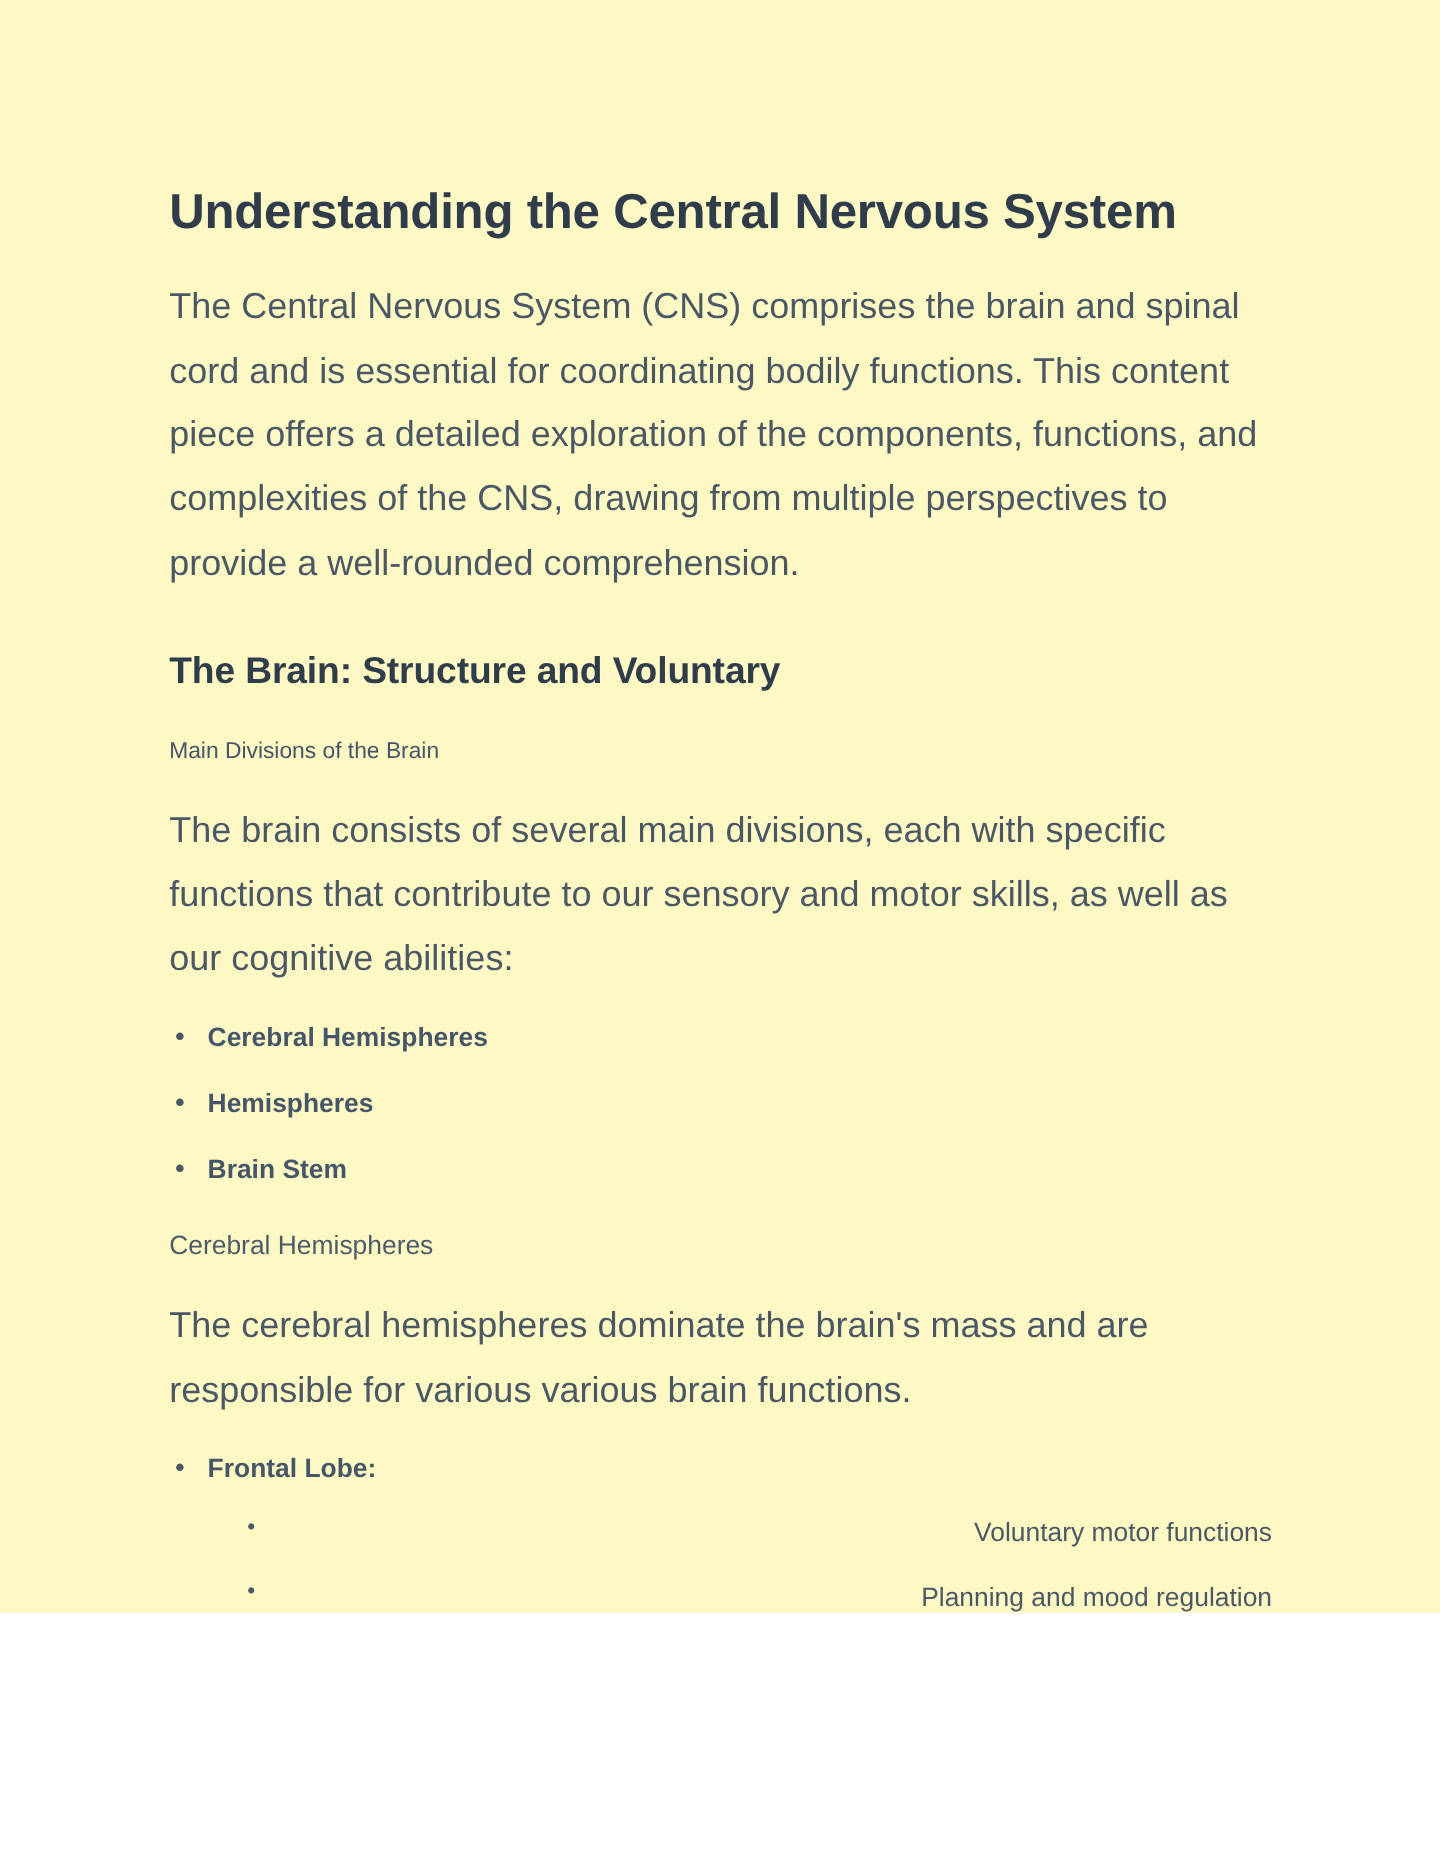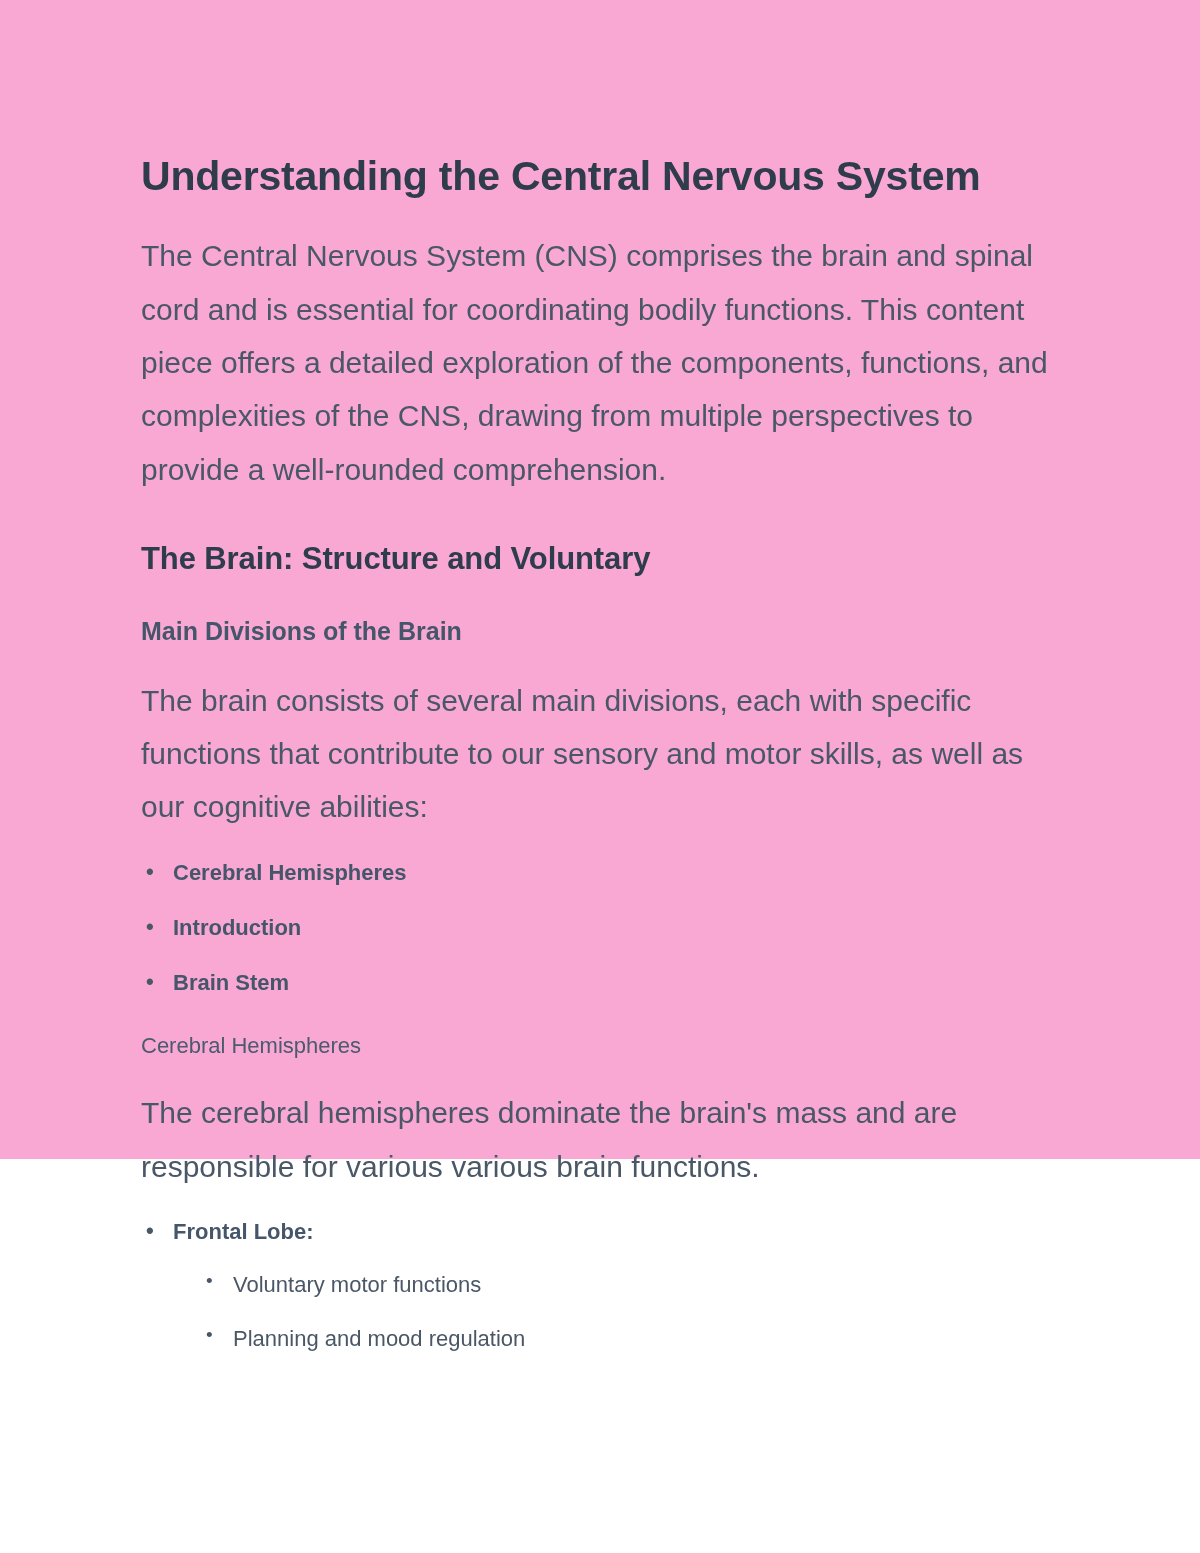"Understanding the Central Nervous System" .page { background: #f9a8d4 -> #fef9c3; height: 1159px -> 1344px }
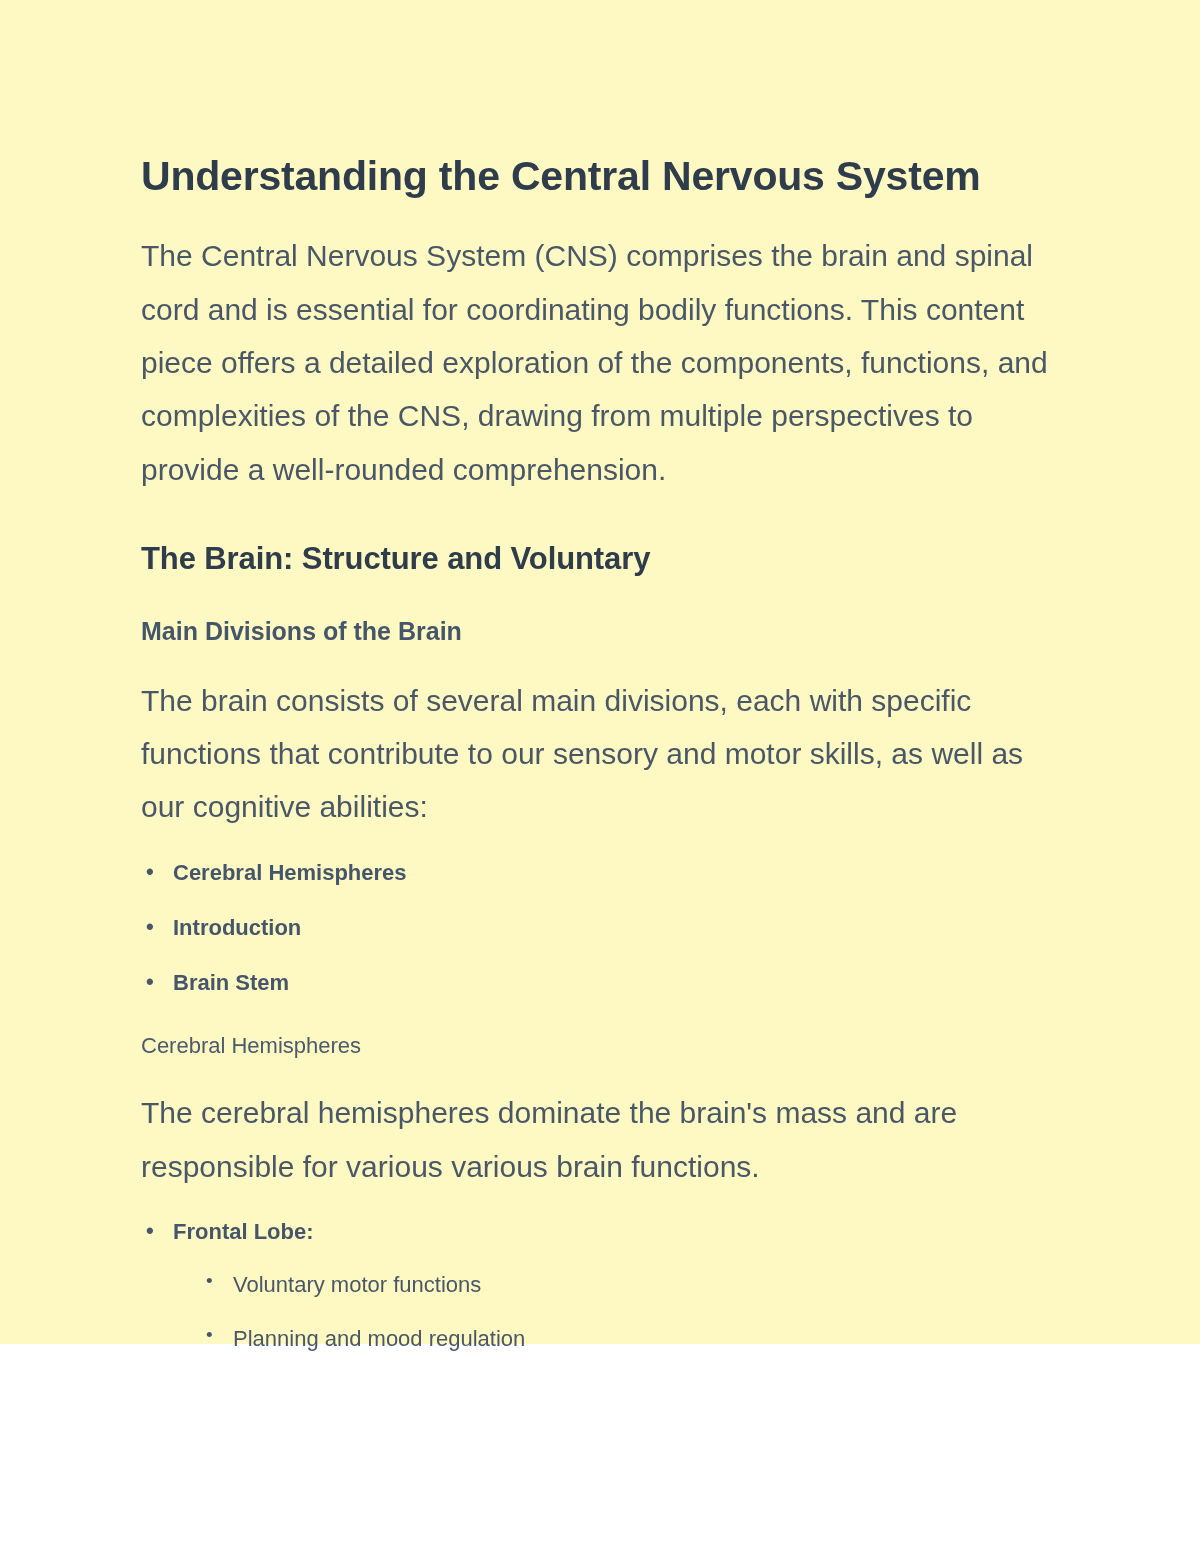"Main Divisions of the Brain" .h3 { font-size: 25px -> 19px; font-weight: 700 -> 400 }
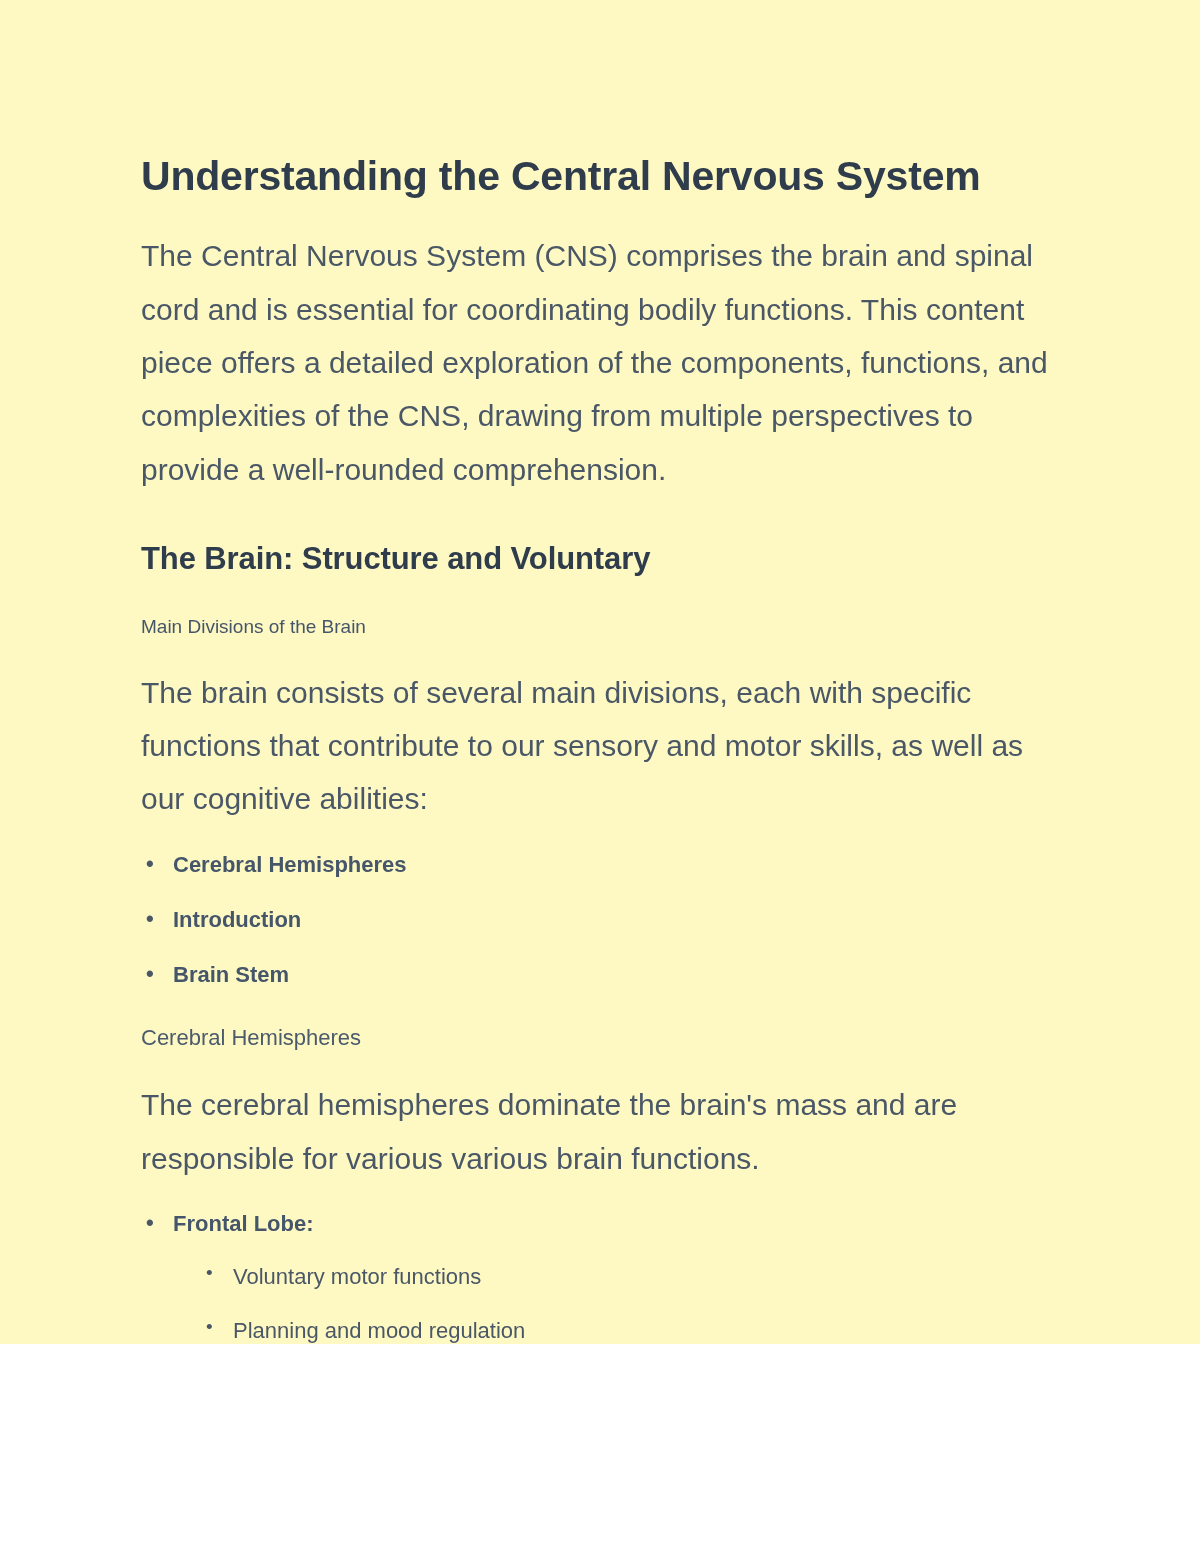"Introduction" span.li-text { text: Introduction -> Hemispheres }
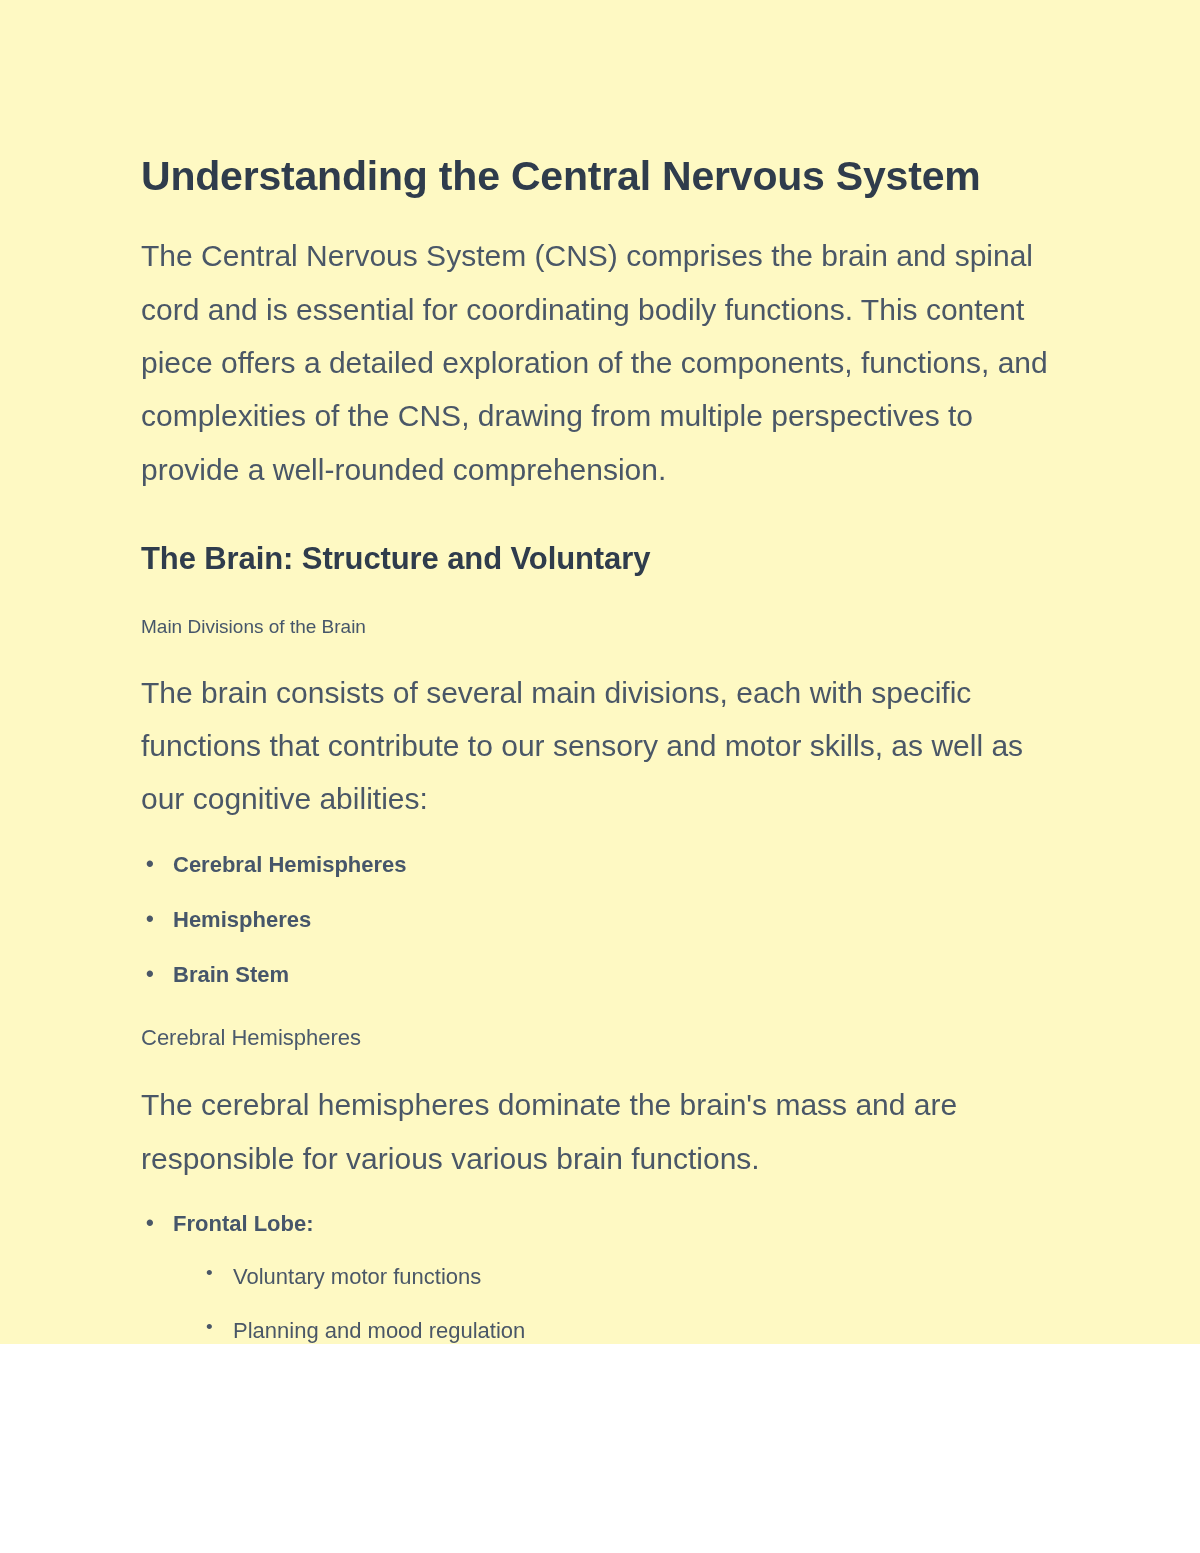"Voluntary motor functions" ul.sub-bullets { text-align: none -> right }
